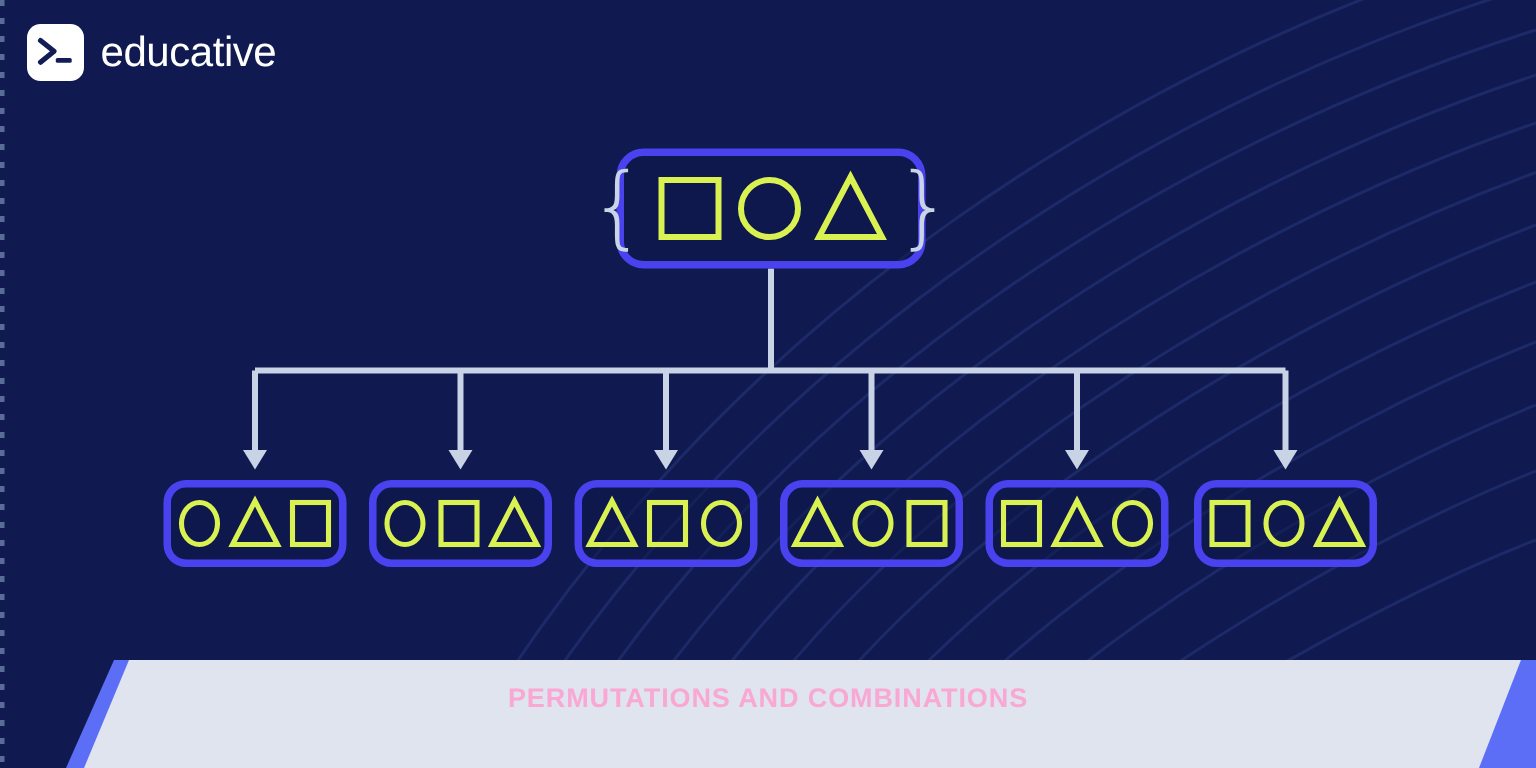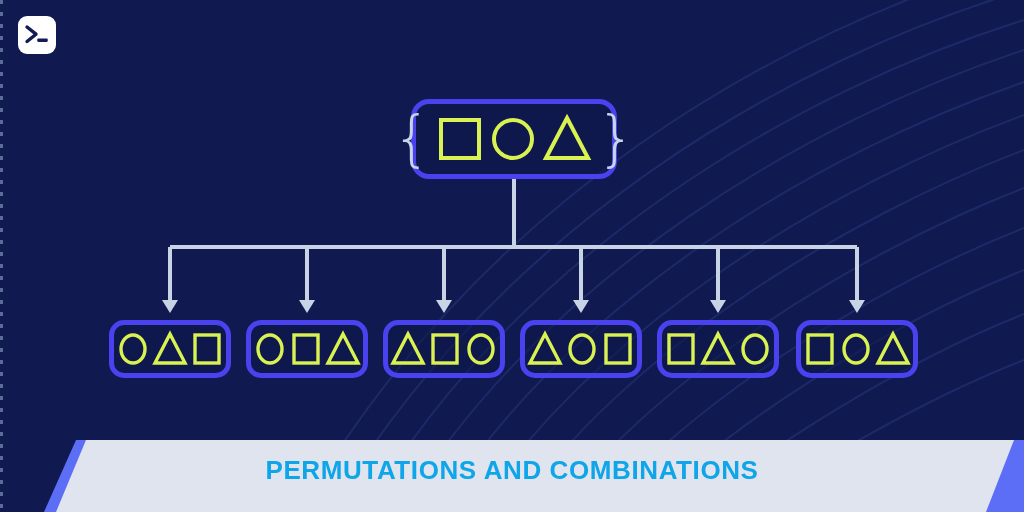"educative" span.logo-word { html: none -> <span>educative</span> }
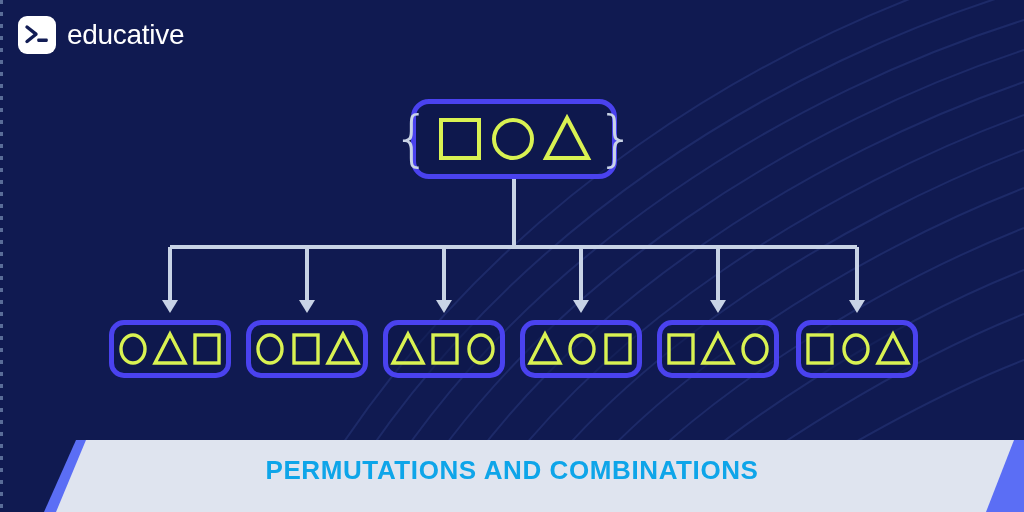"PERMUTATIONS AND COMBINATIONS" .banner-title { color: #0ea5e9 -> #f9a8d4; font-size: 26px -> 18px }
